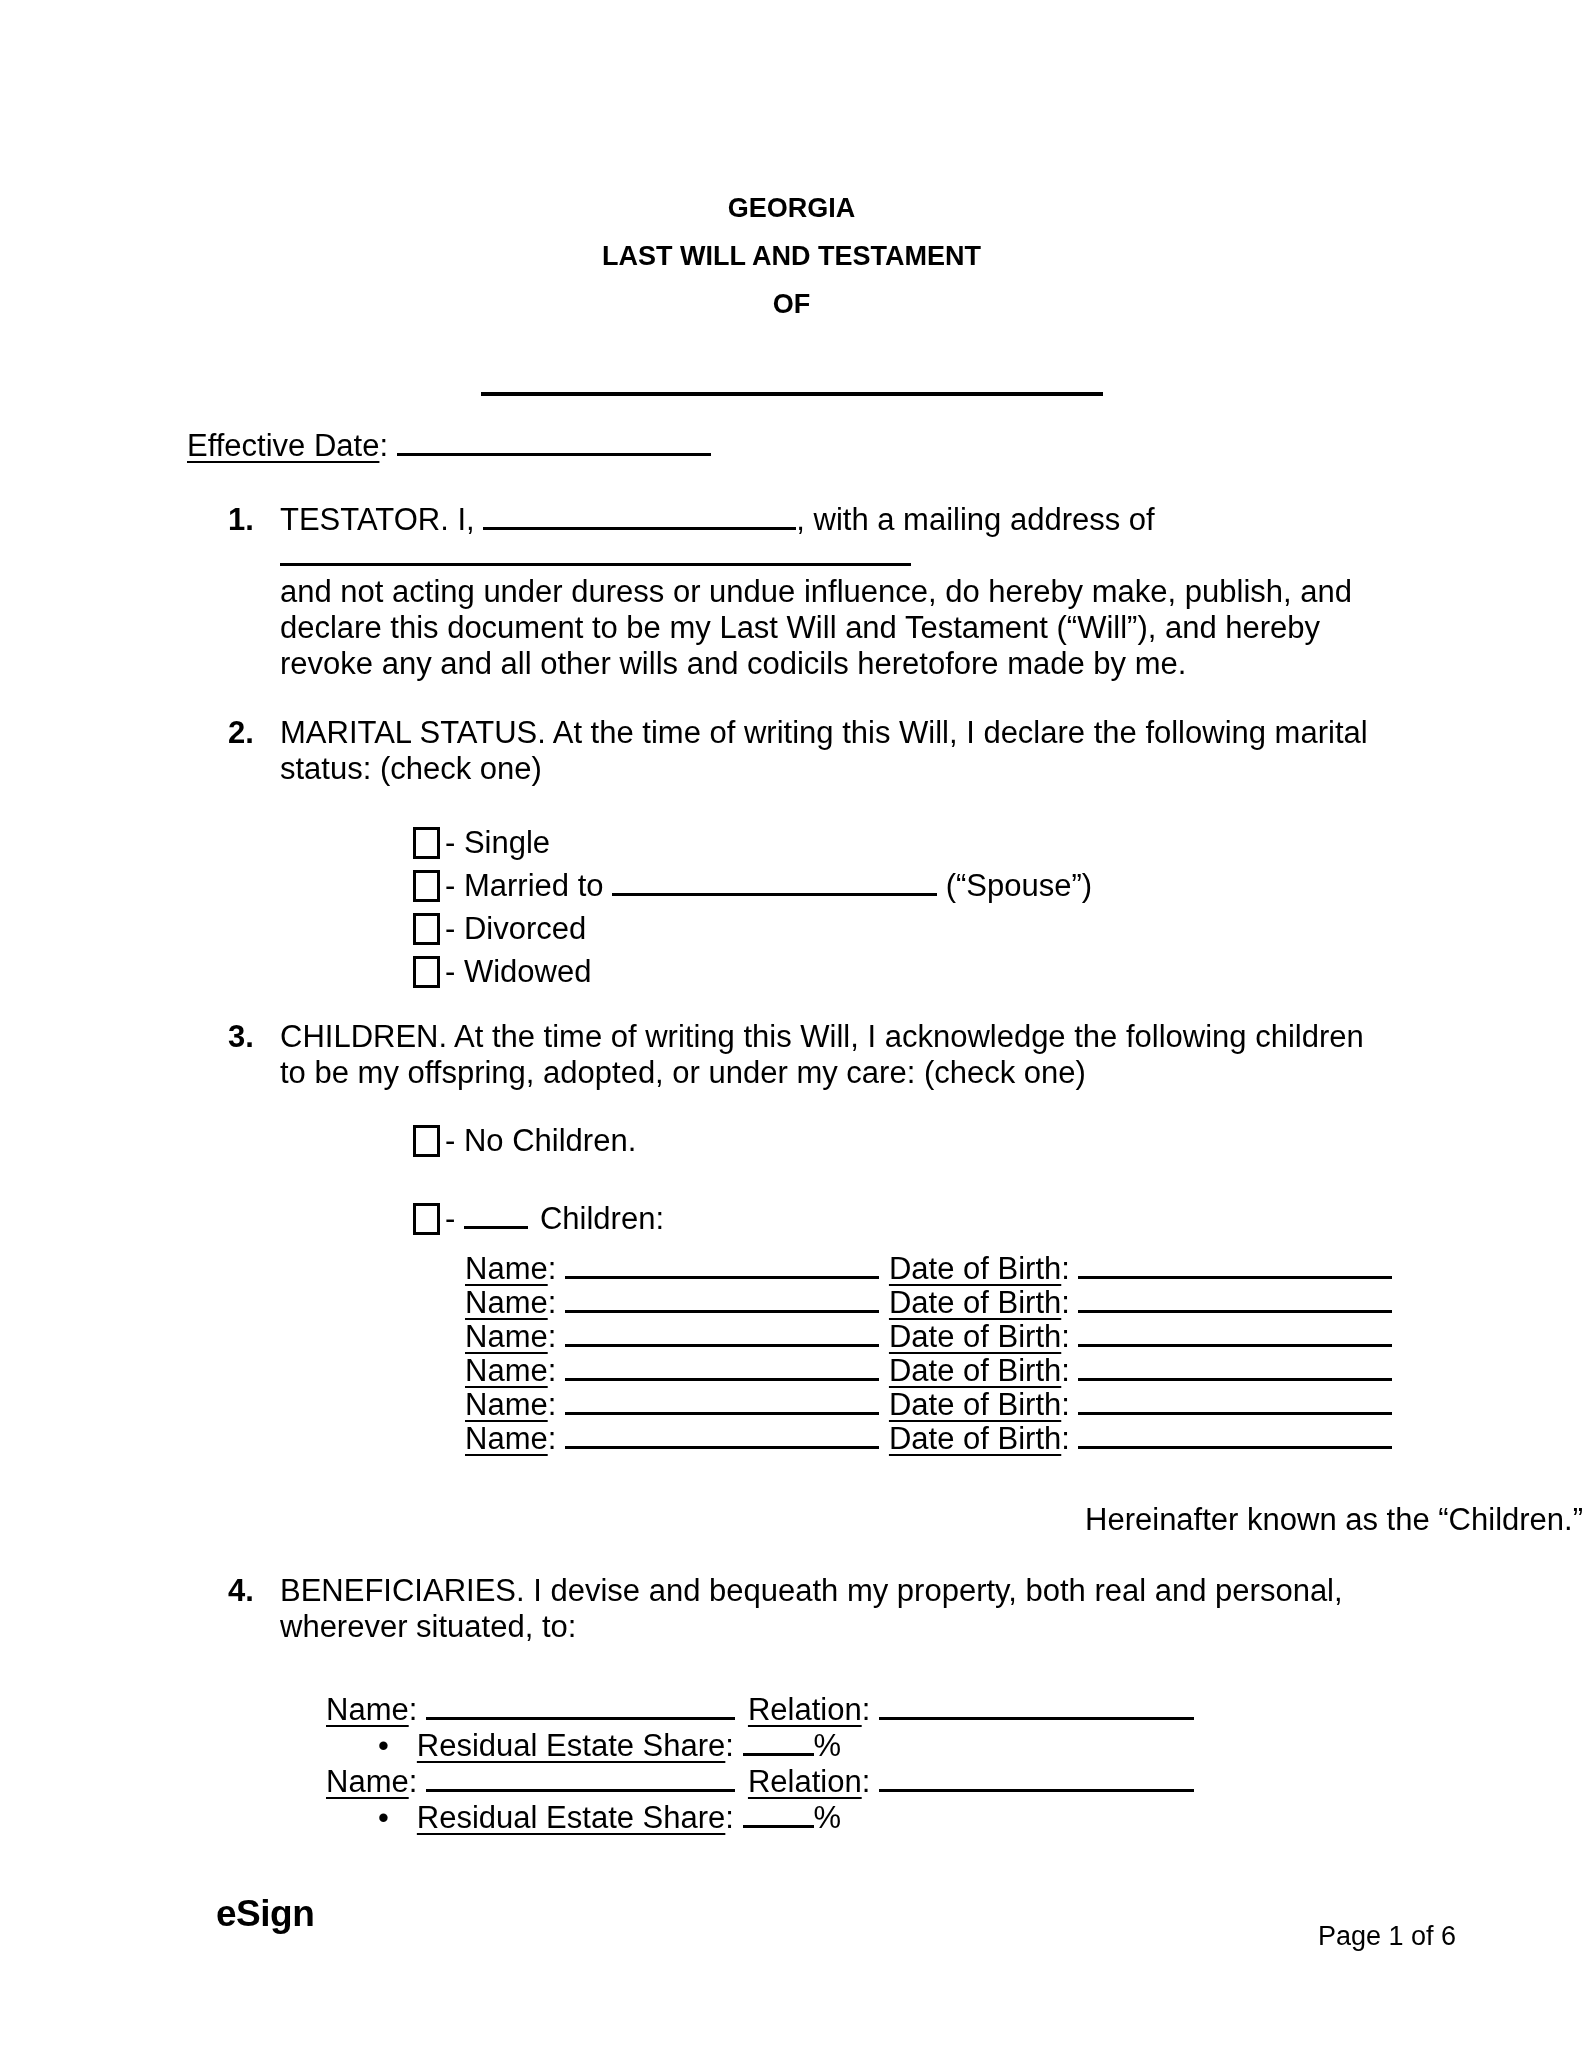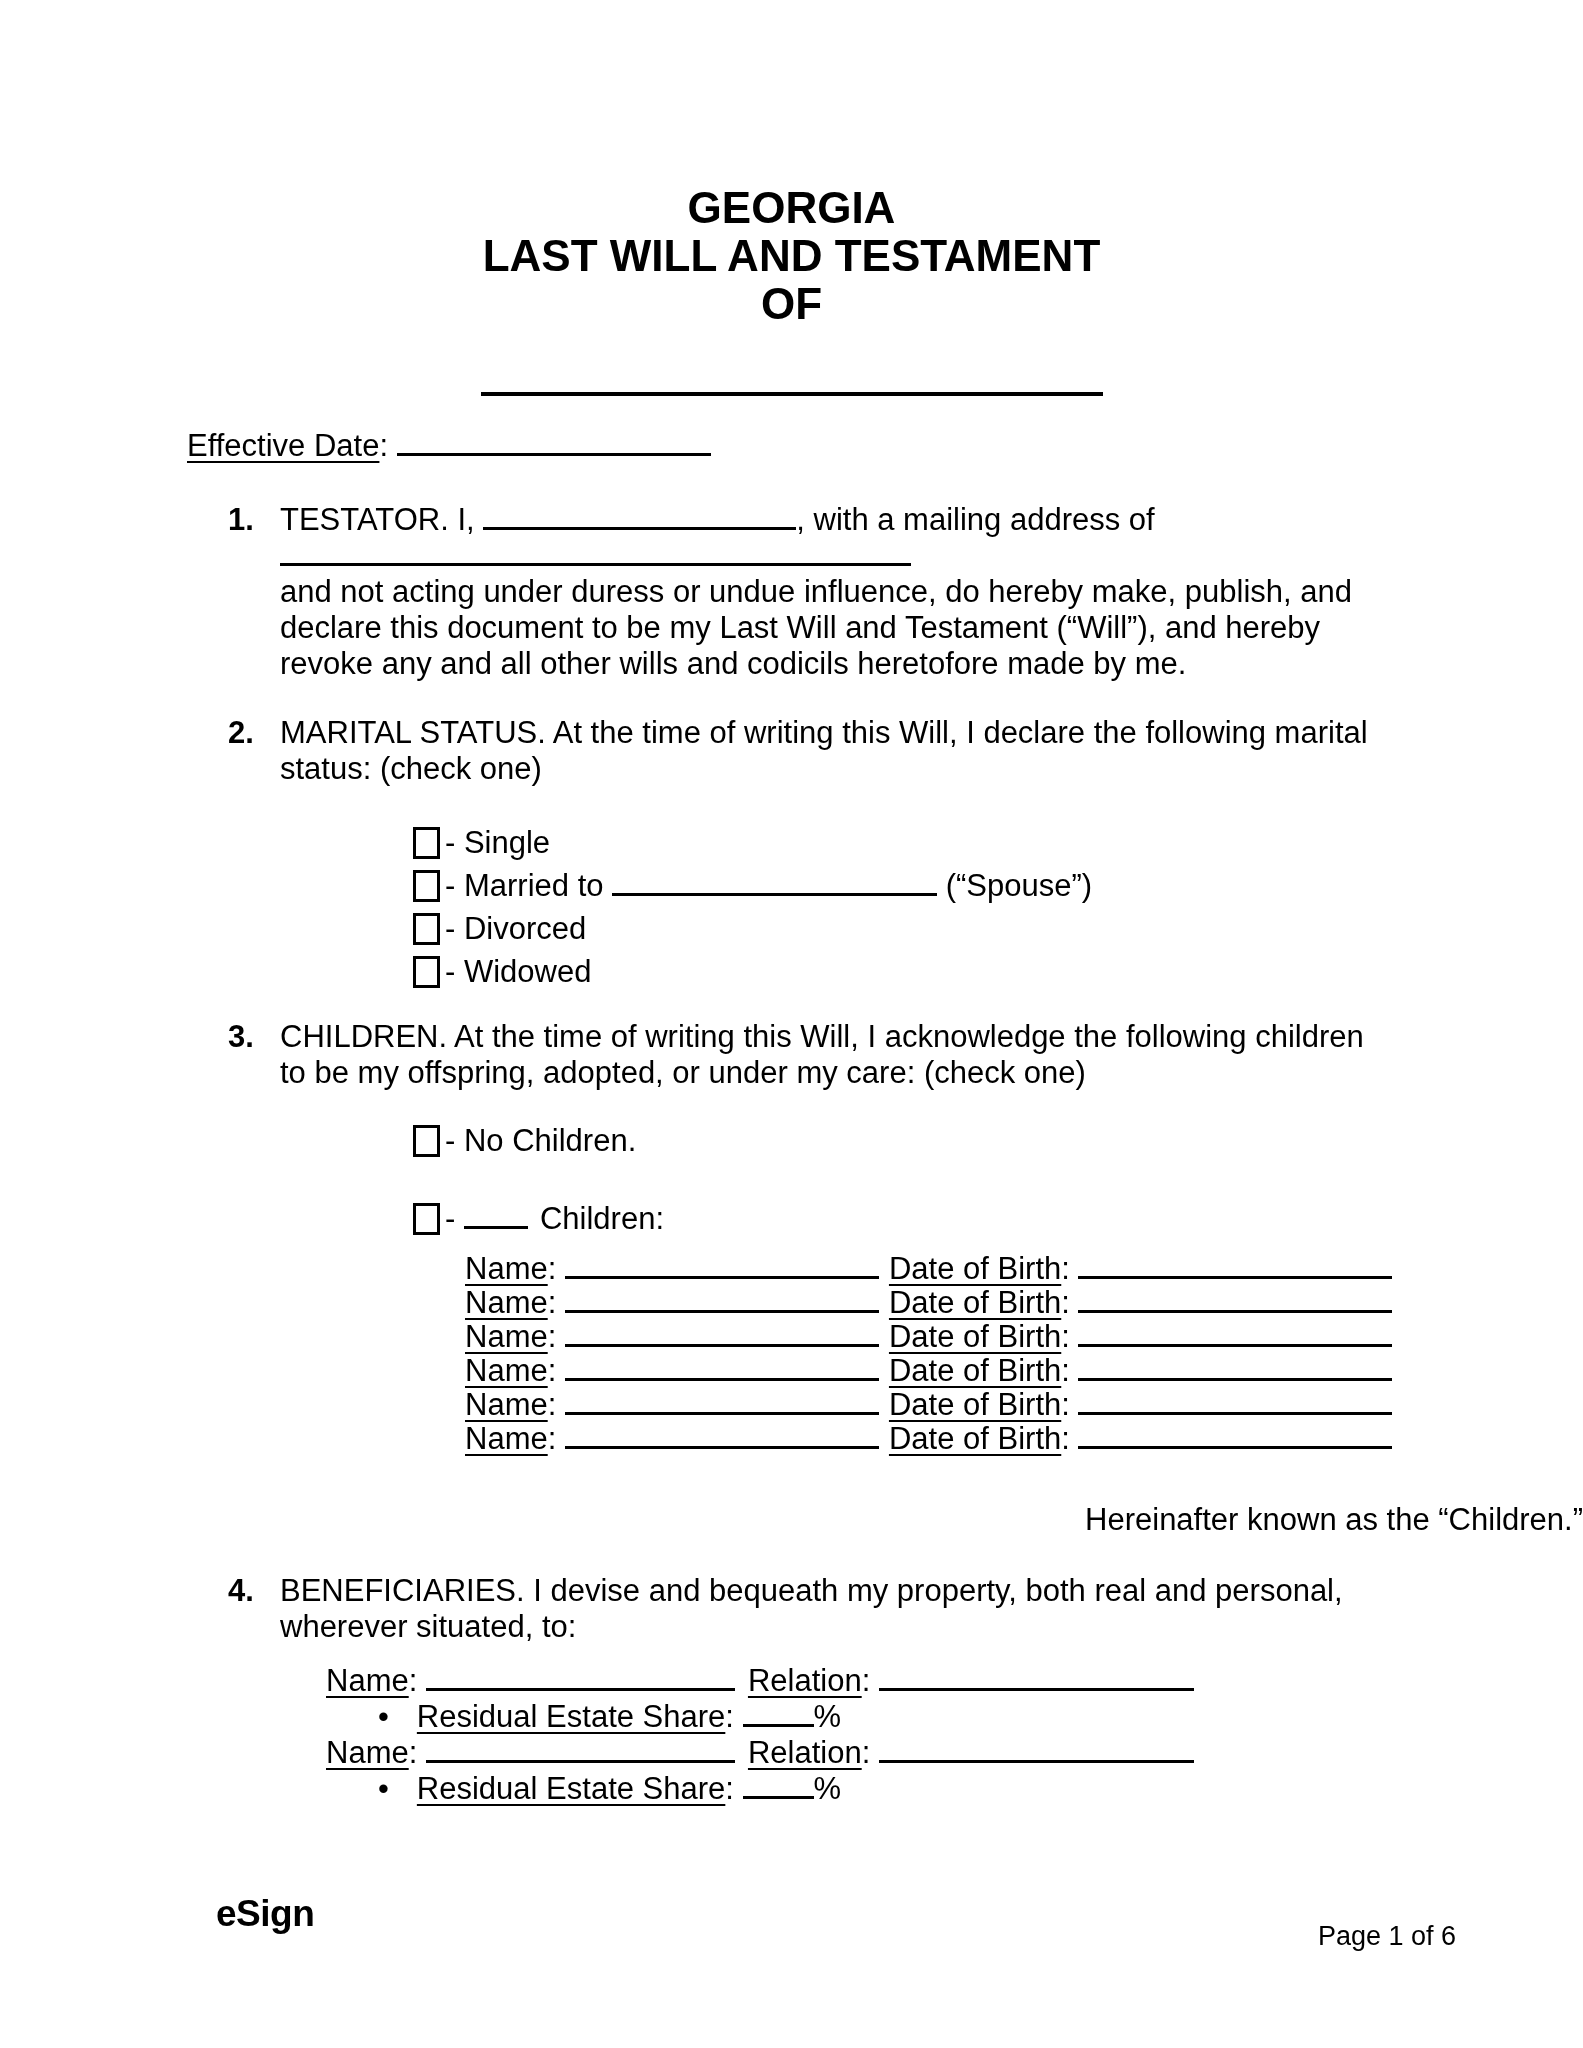"GEORGIA" .title { font-size: 44px -> 27px }
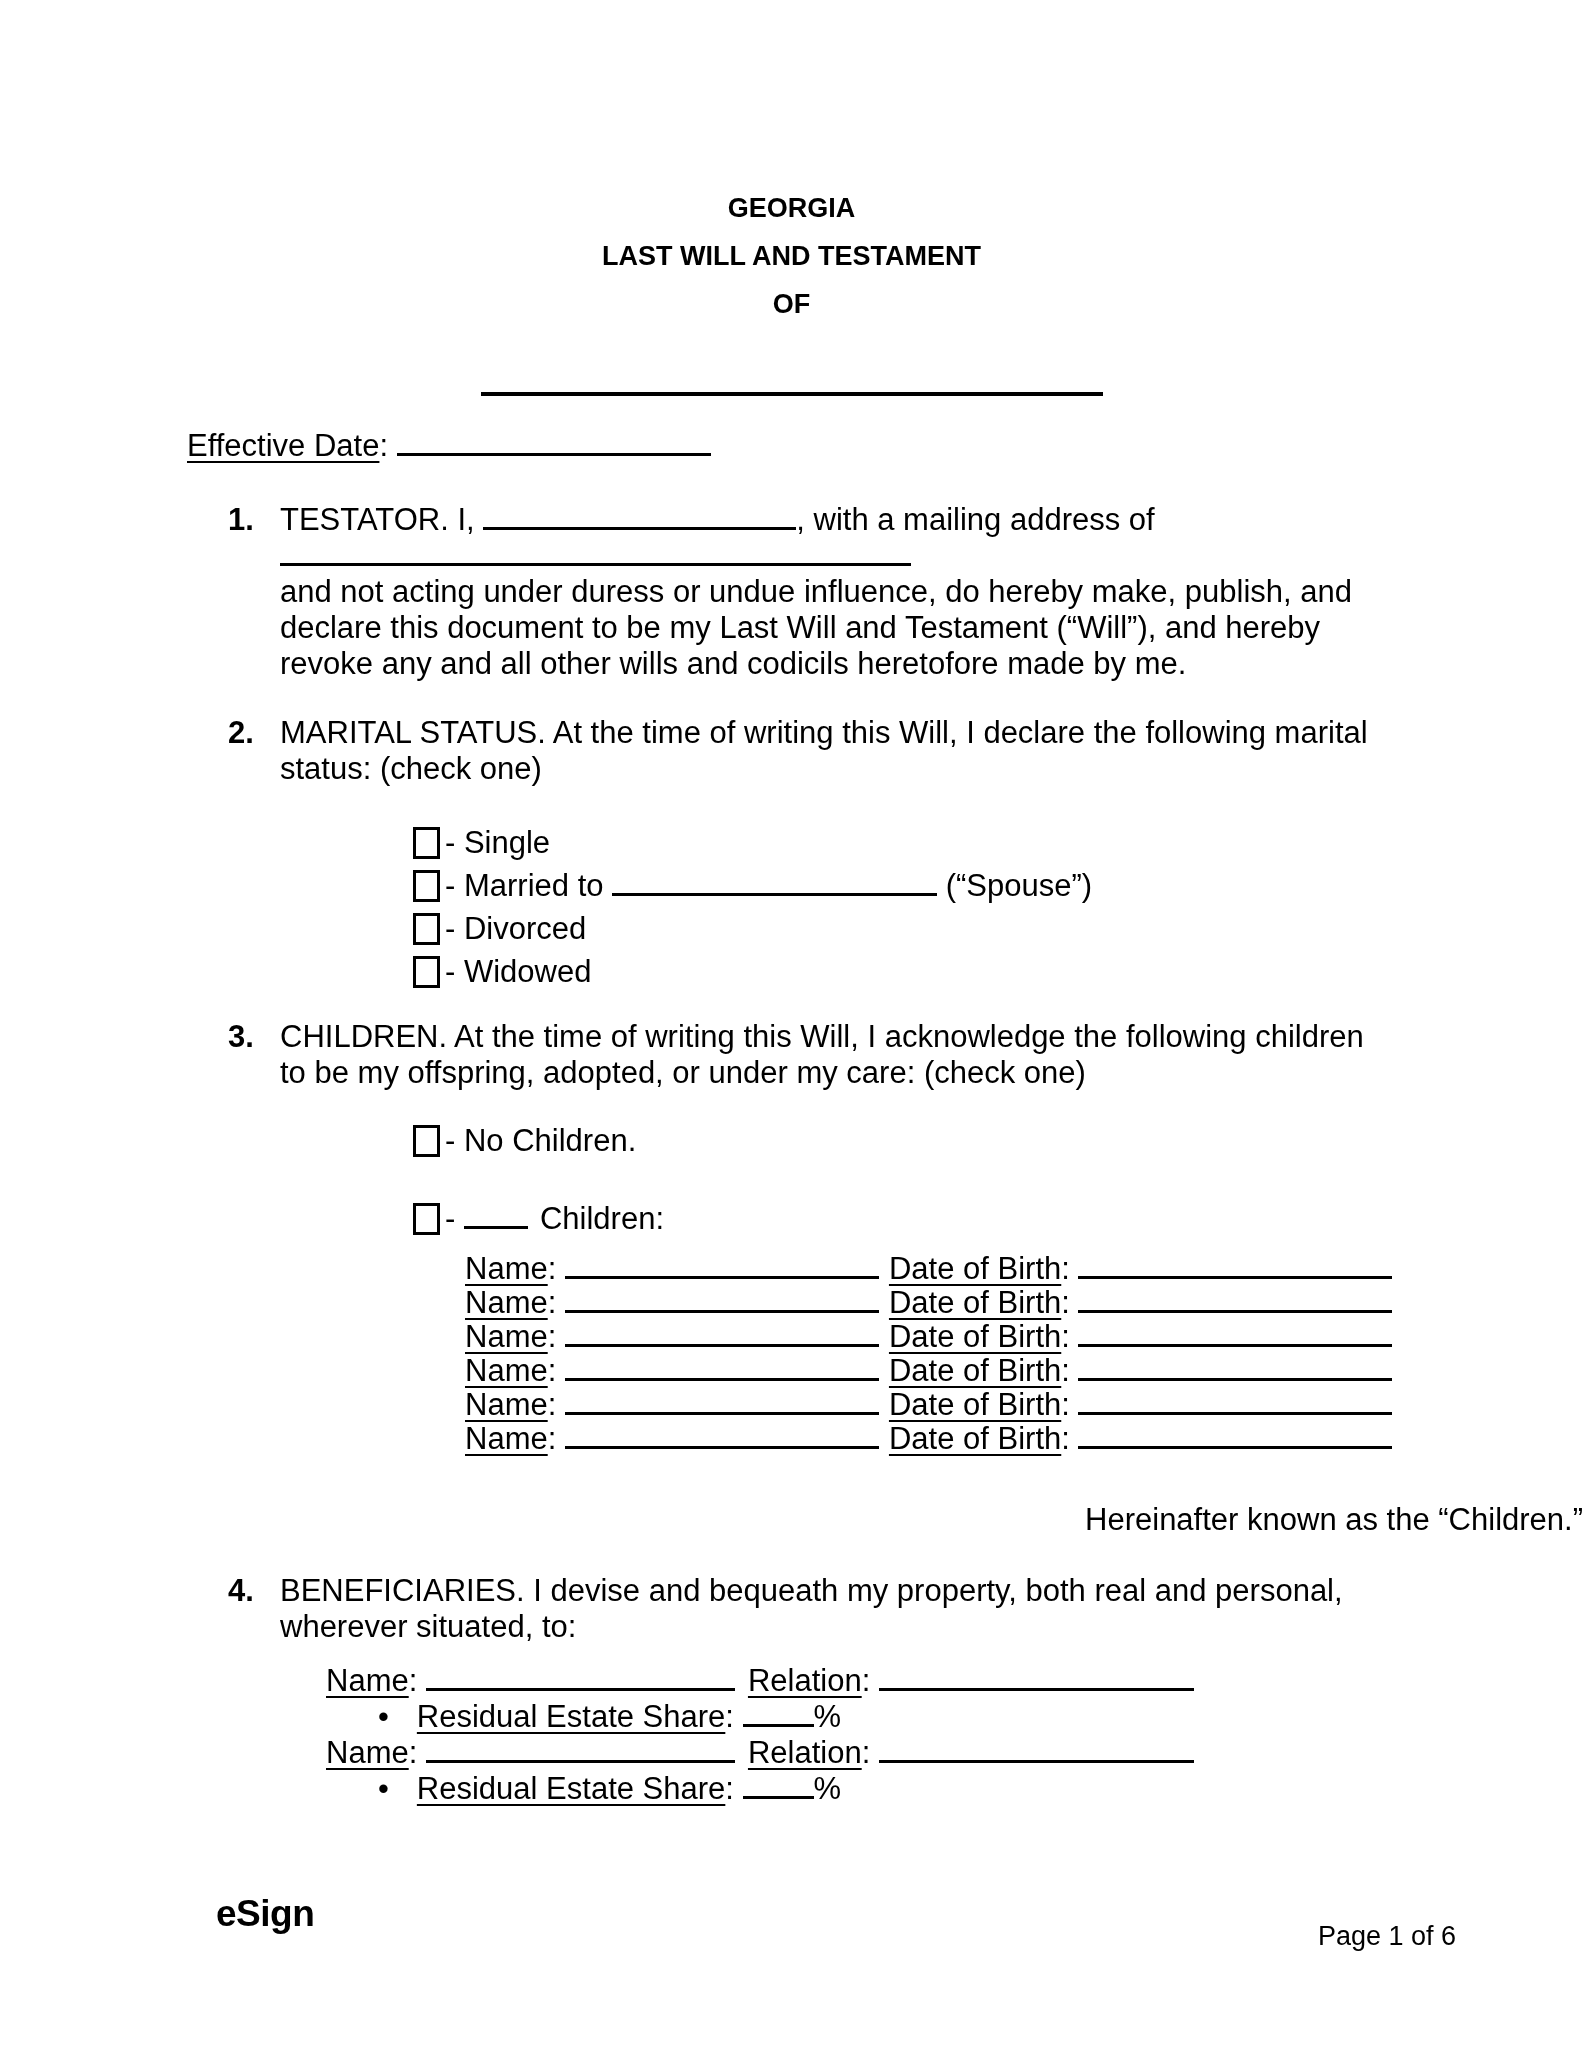"Name: Relation:" .ben-block { margin-top: 18px -> 47px }
